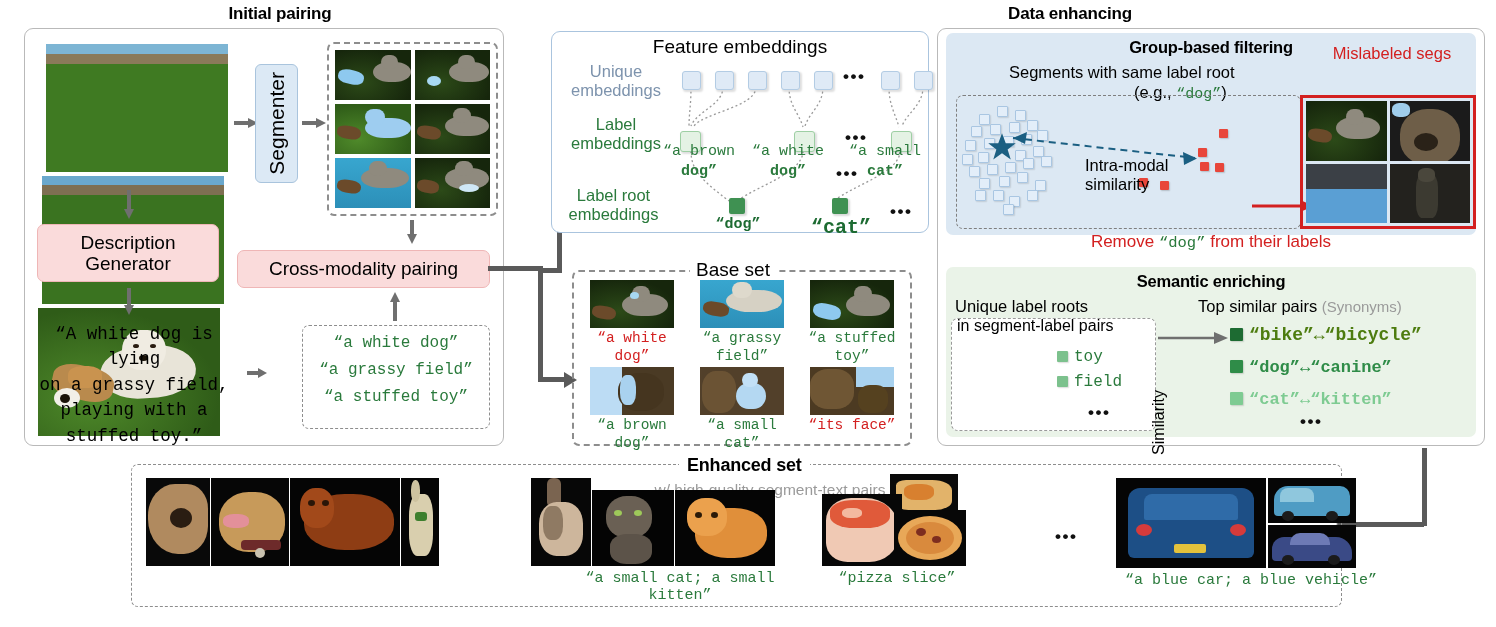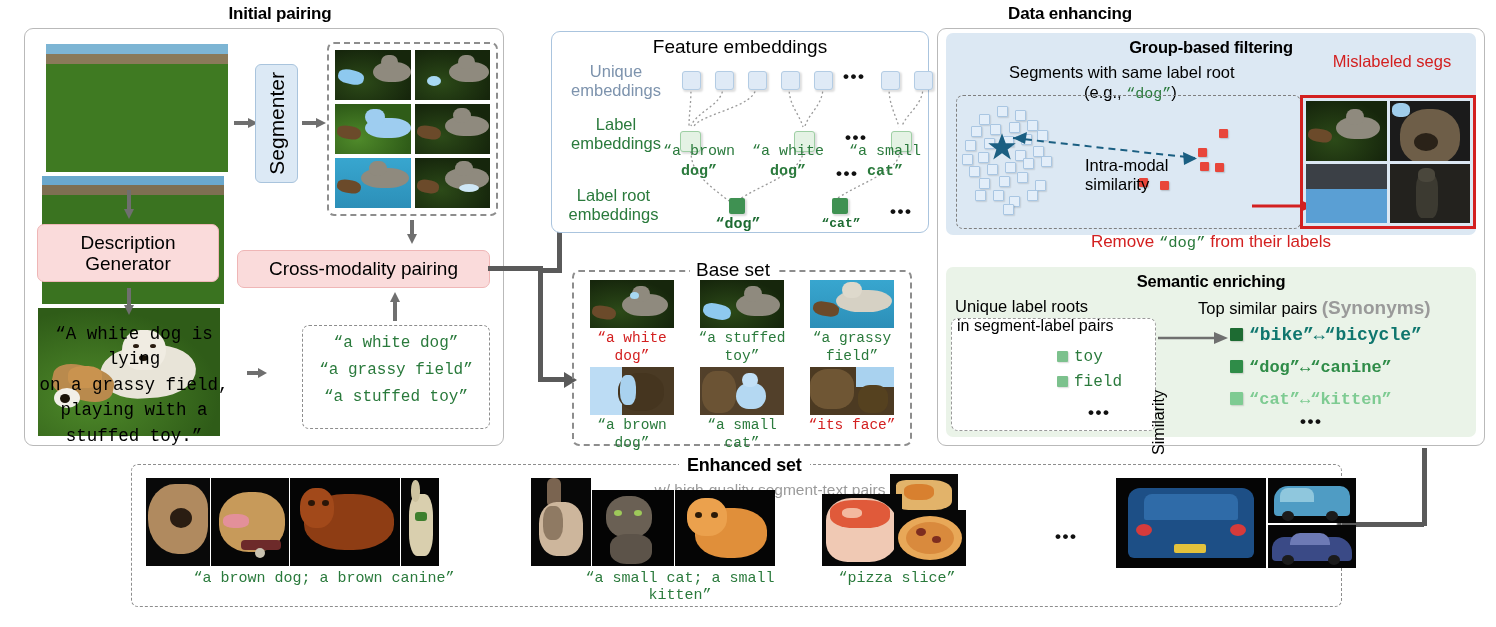"Mislabeled segs" div.abs { top: 52px -> 44px }
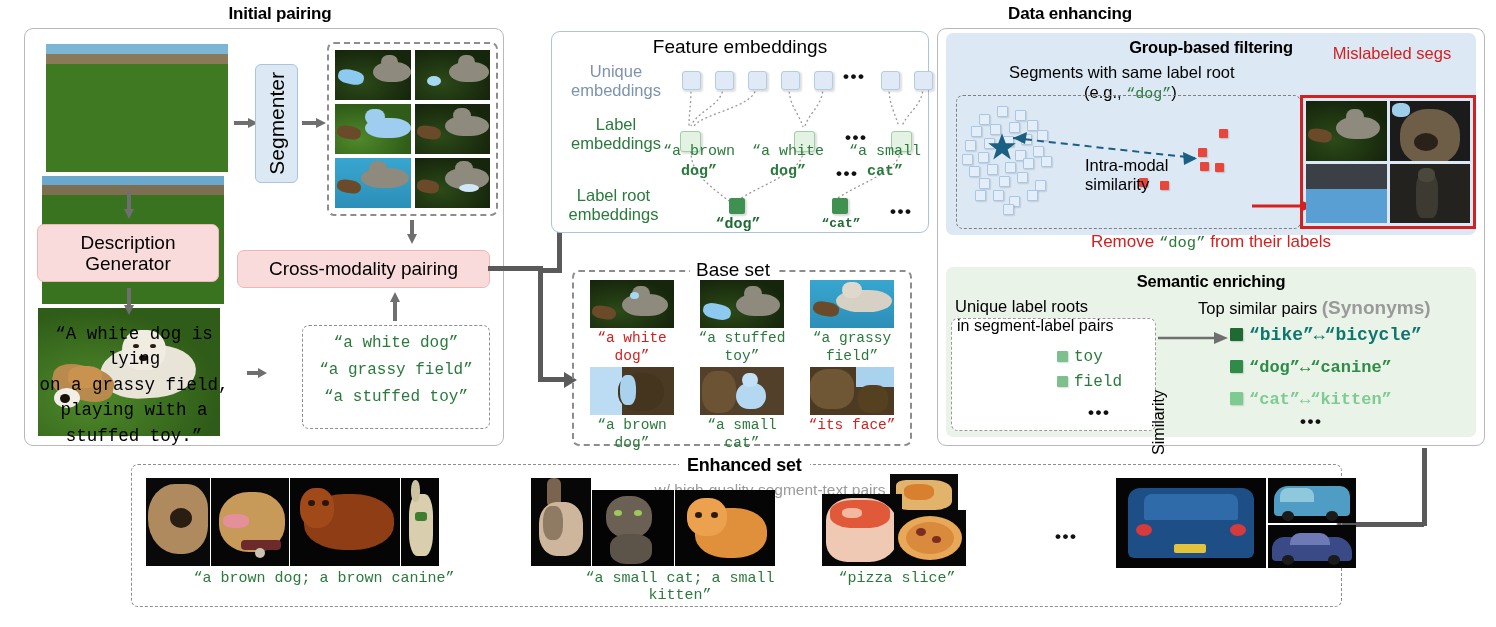"(e.g., “dog”)" div.abs { left: 1084px -> 1134px }
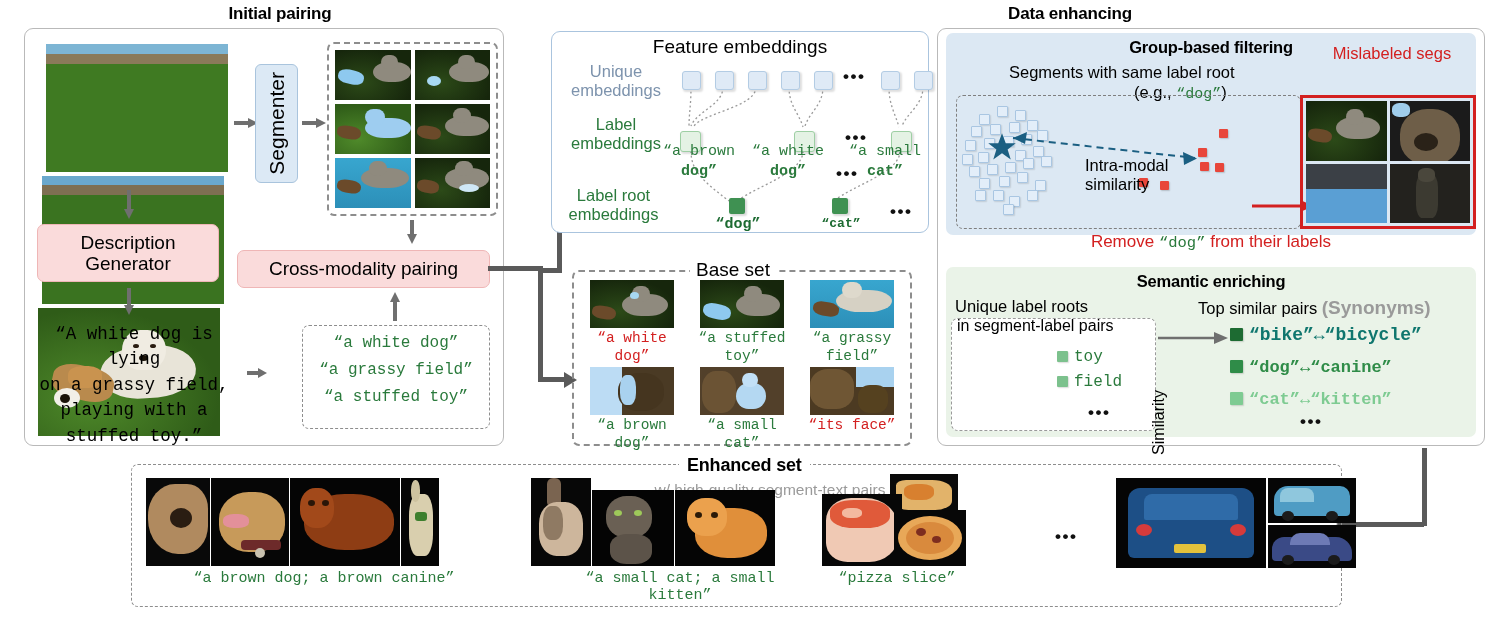"“cat”" div.abs { font-size: 13px -> 20px }
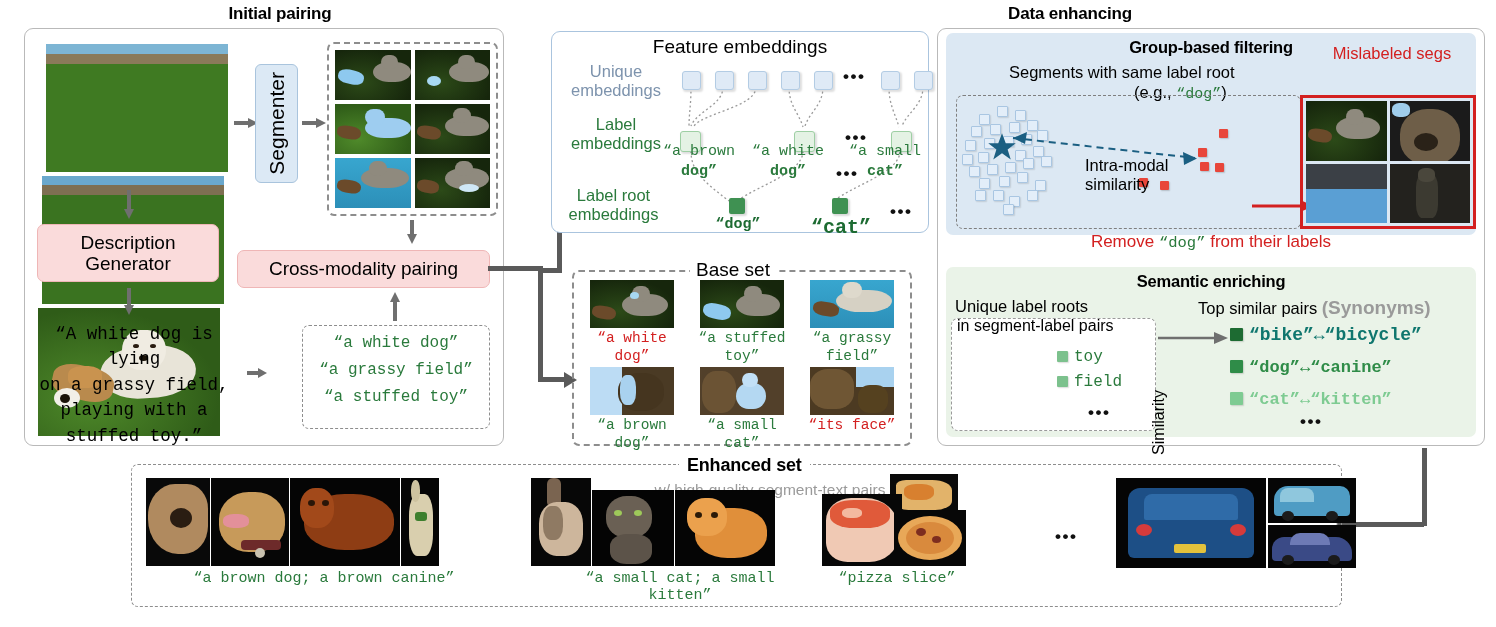"(Synonyms)" span.grey { font-size: 19px -> 15px; font-weight: bold -> none }
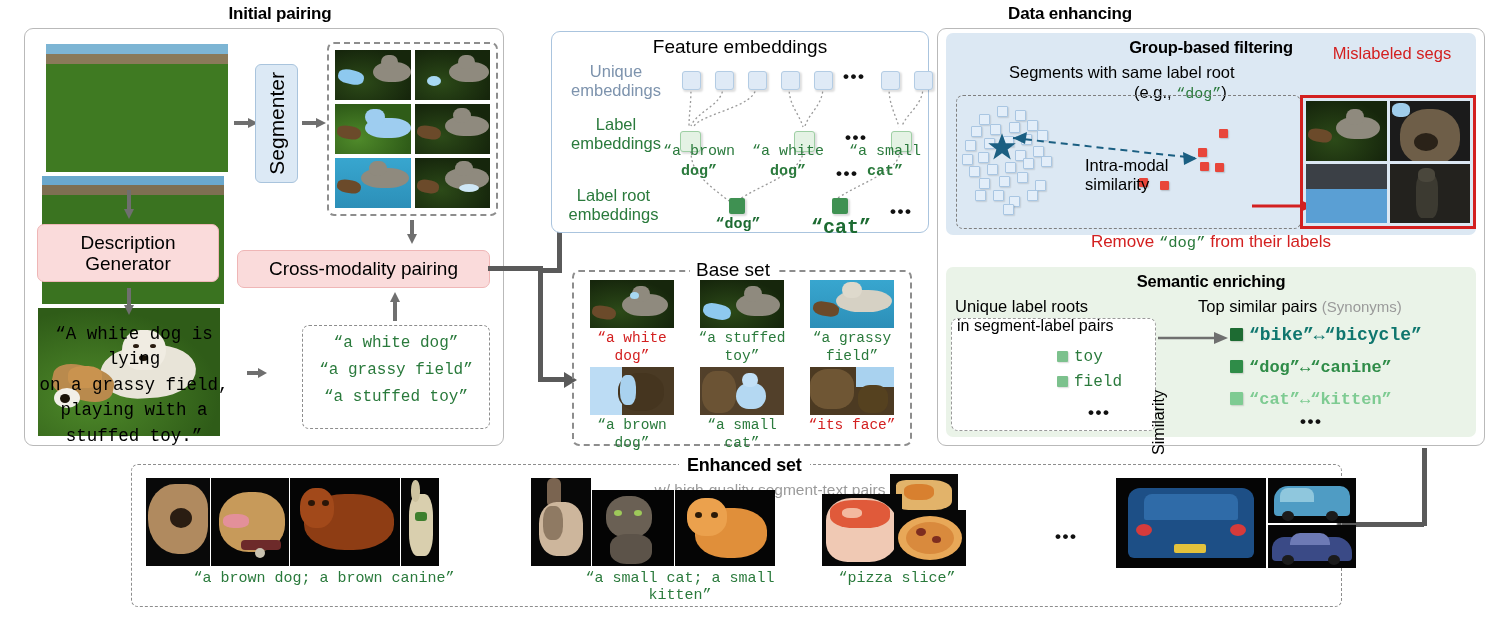"“a stuffed" div { order: before "“a grassy" -> after "“a grassy" }
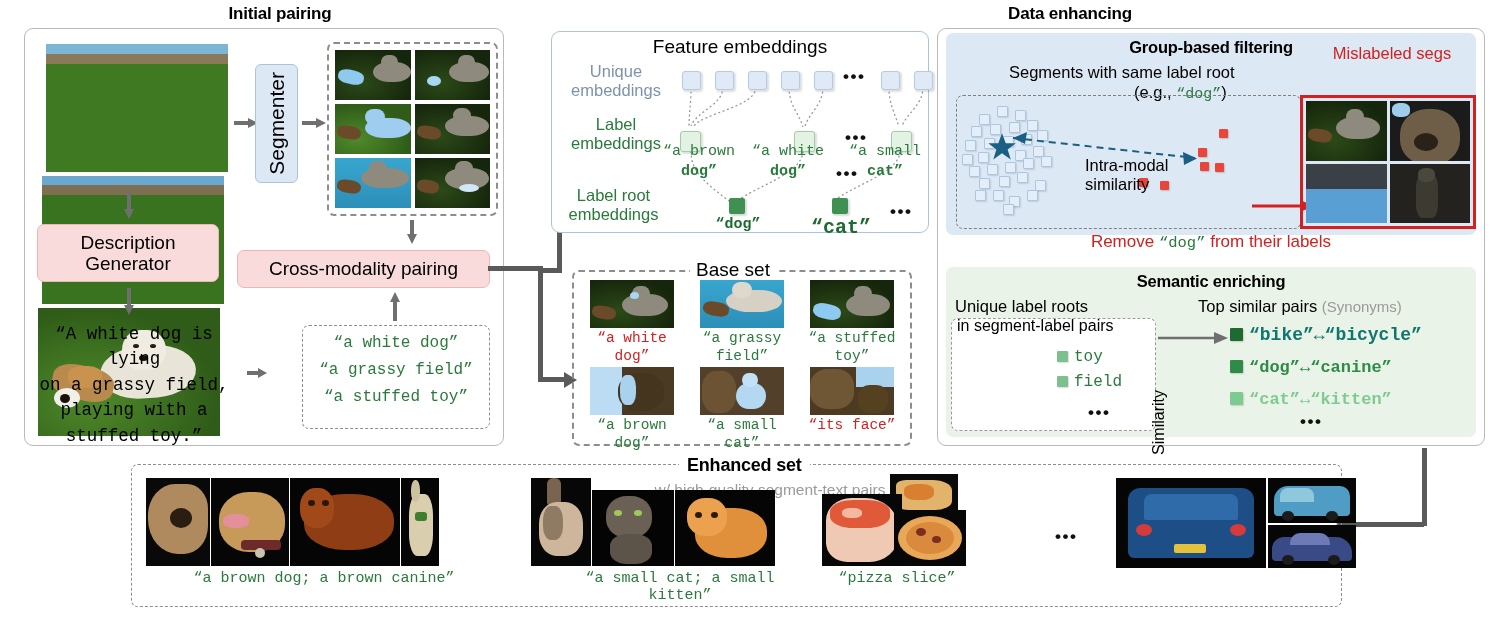"“bike”↔“bicycle”" div.abs { color: #0f766e -> #4d7c0f }
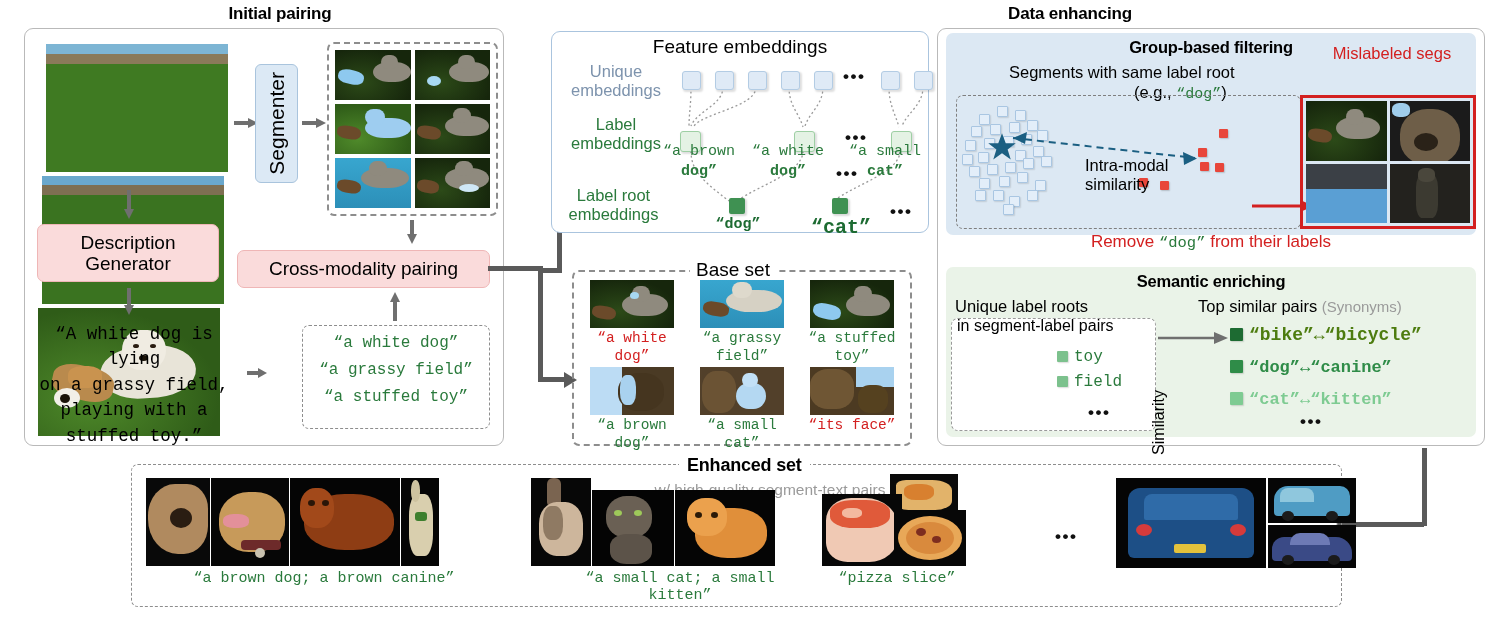"“a brown dog; a brown" div.mono { html: <div>“a brown dog; a brown canine”</div> -> none }
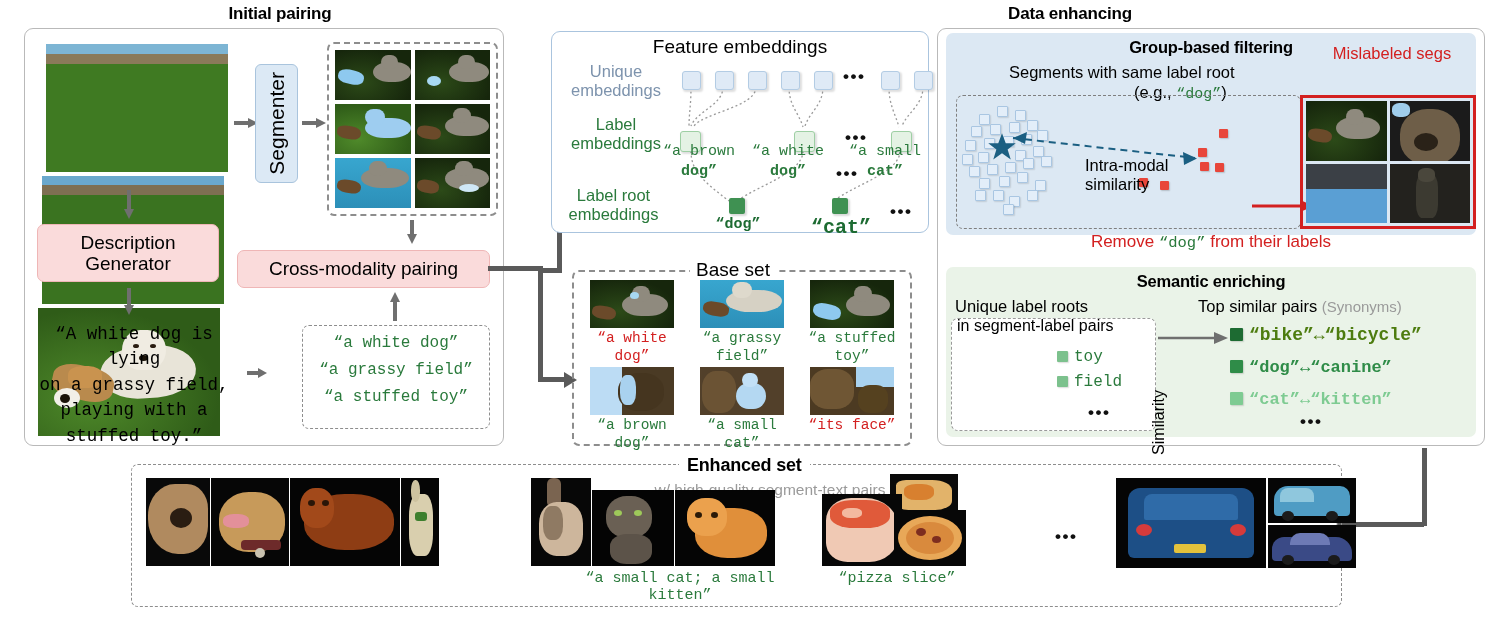"“a blue car; a blue" div.mono { html: none -> <div>“a blue car; a blue vehicle”</div> }
